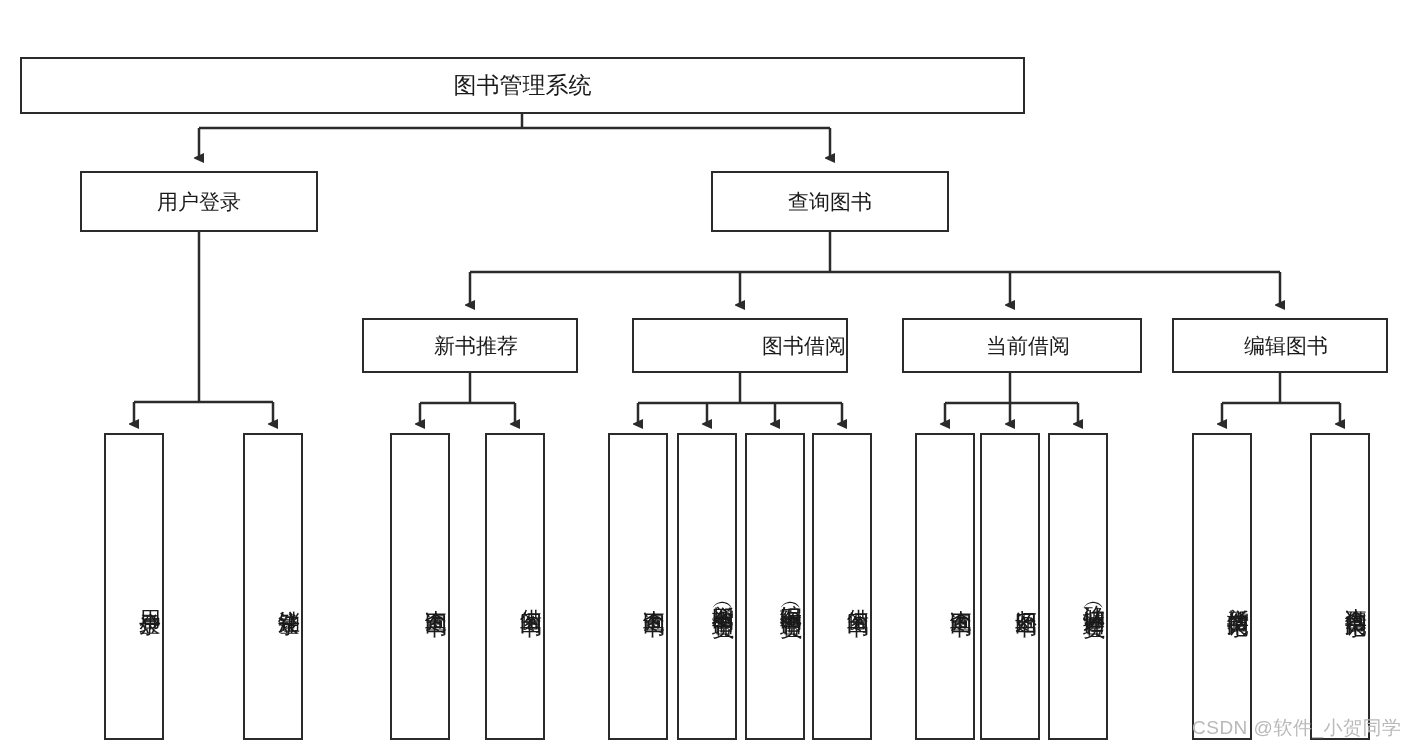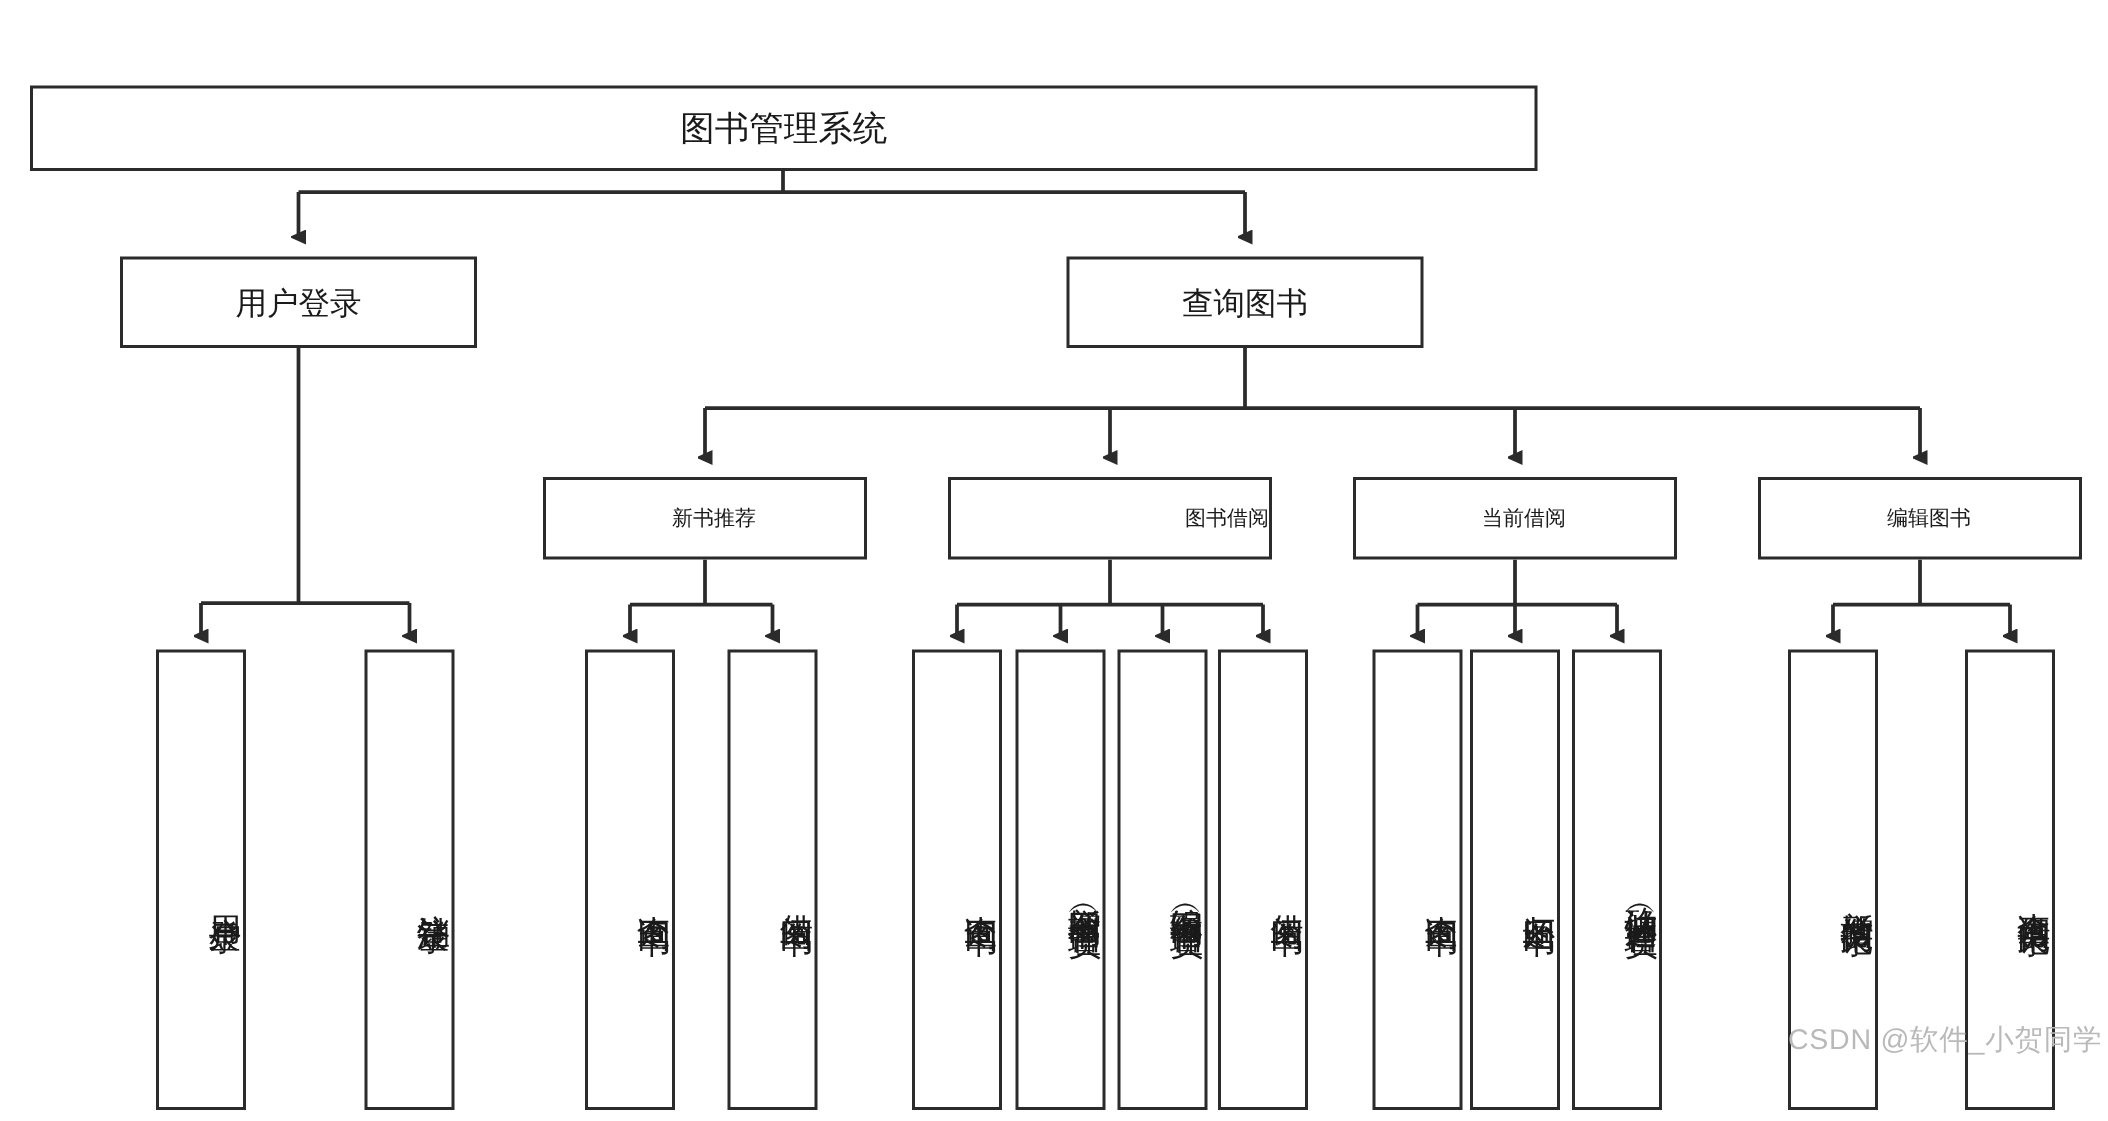"新书推荐" .node.level2 { font-size: 14px -> 21px }
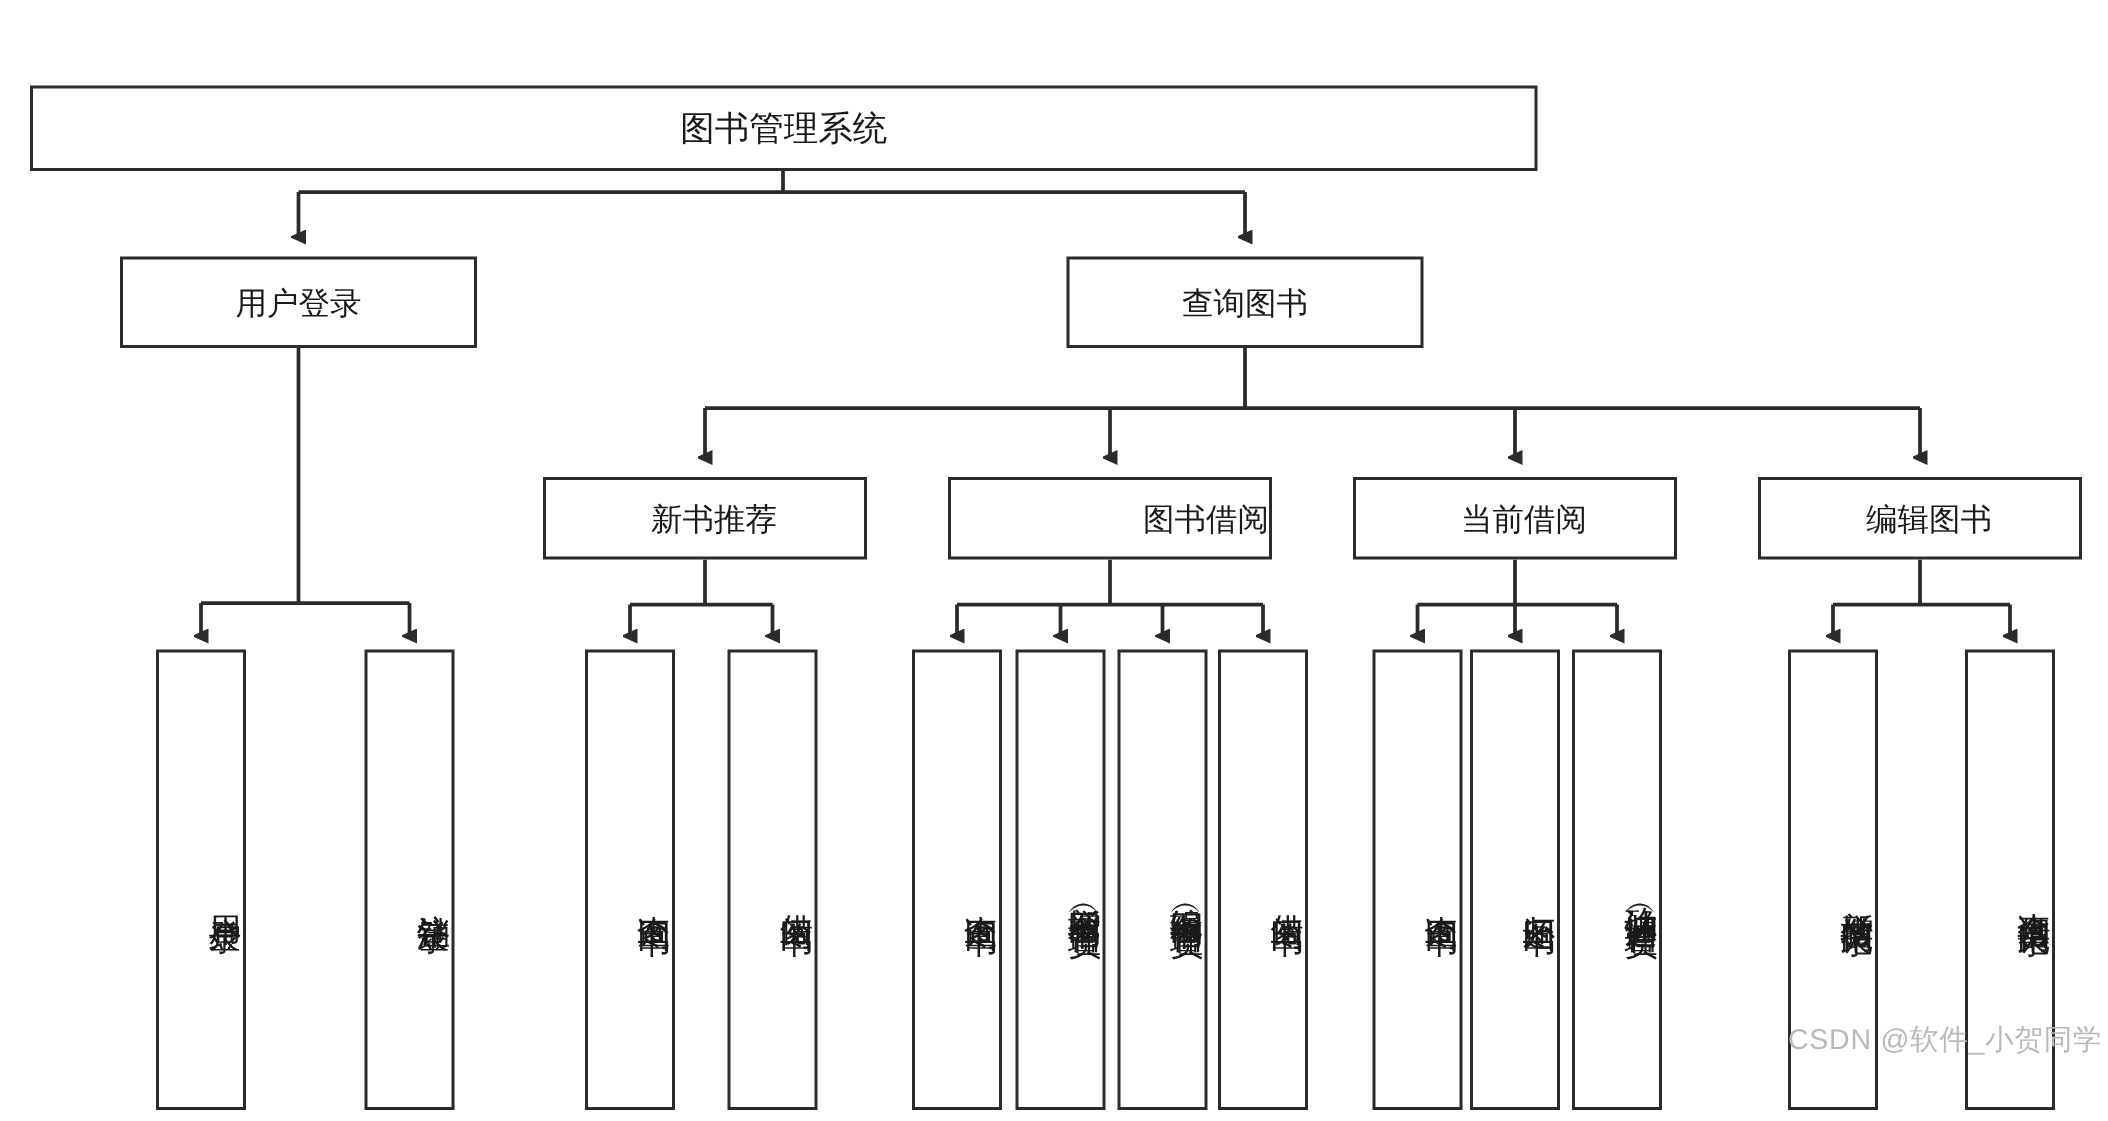"当前借阅" div.node { width: 216px -> 240px }
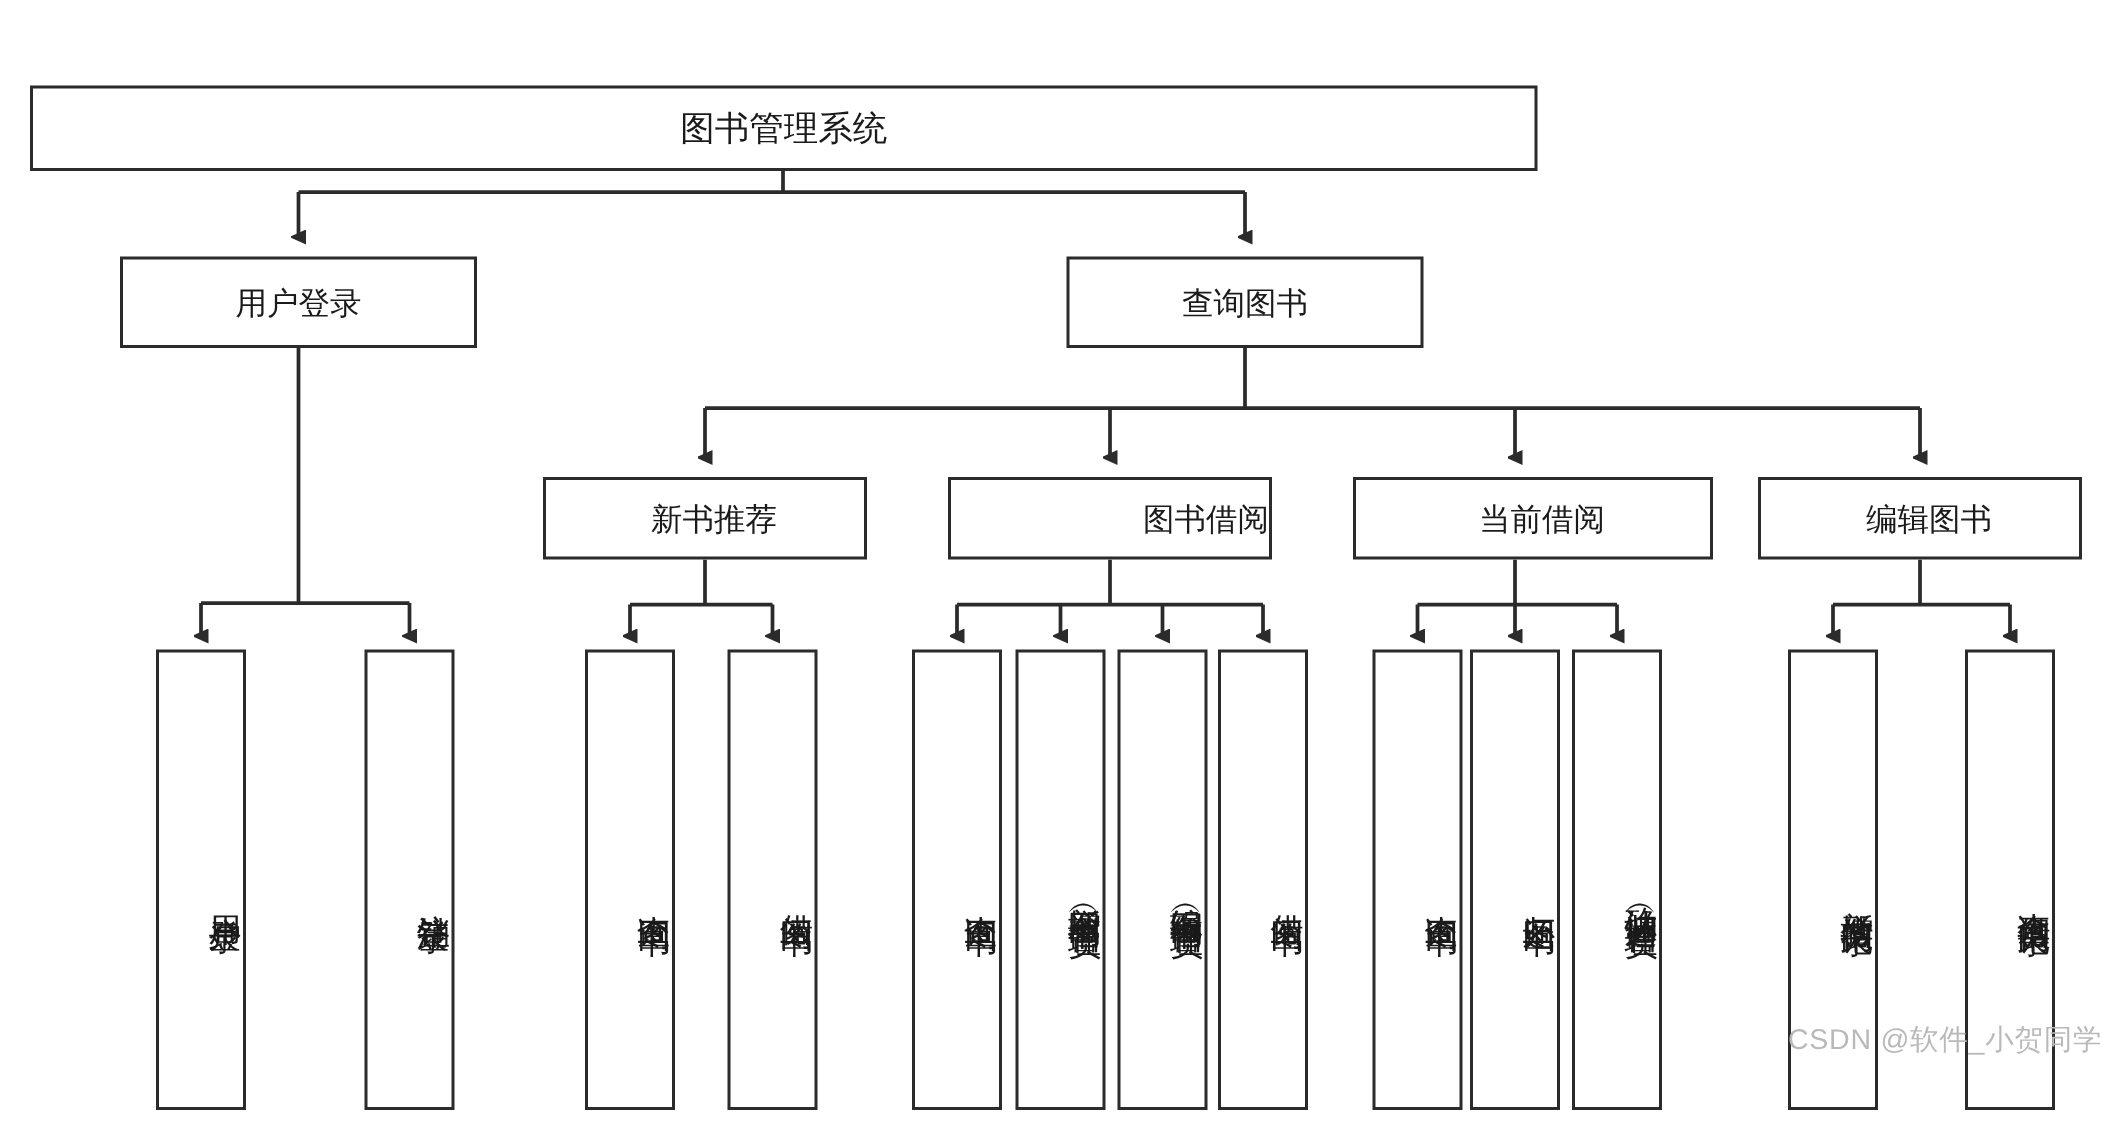"CSDN @软件_小贺同学" div.watermark { top: 680px -> 715px }
